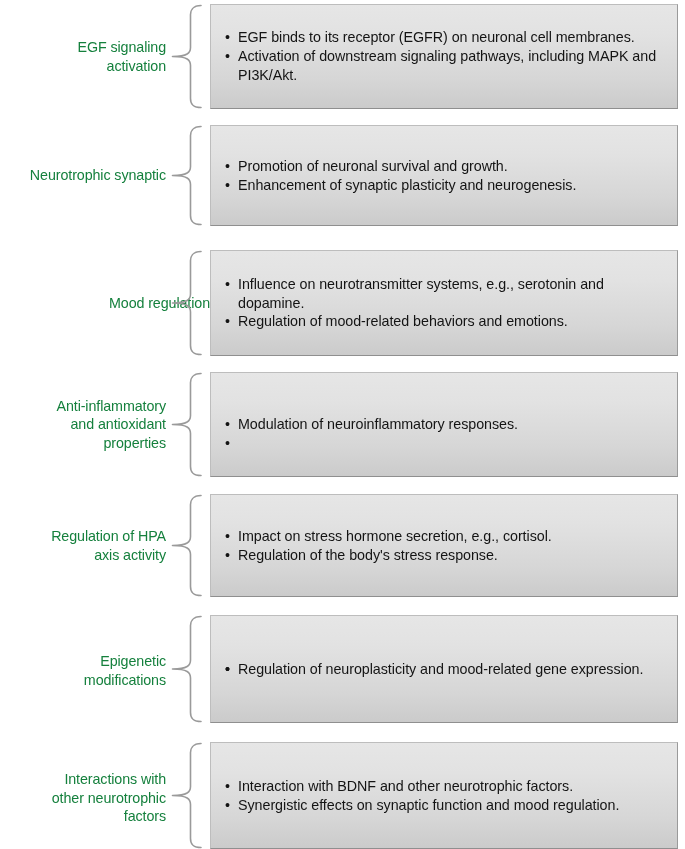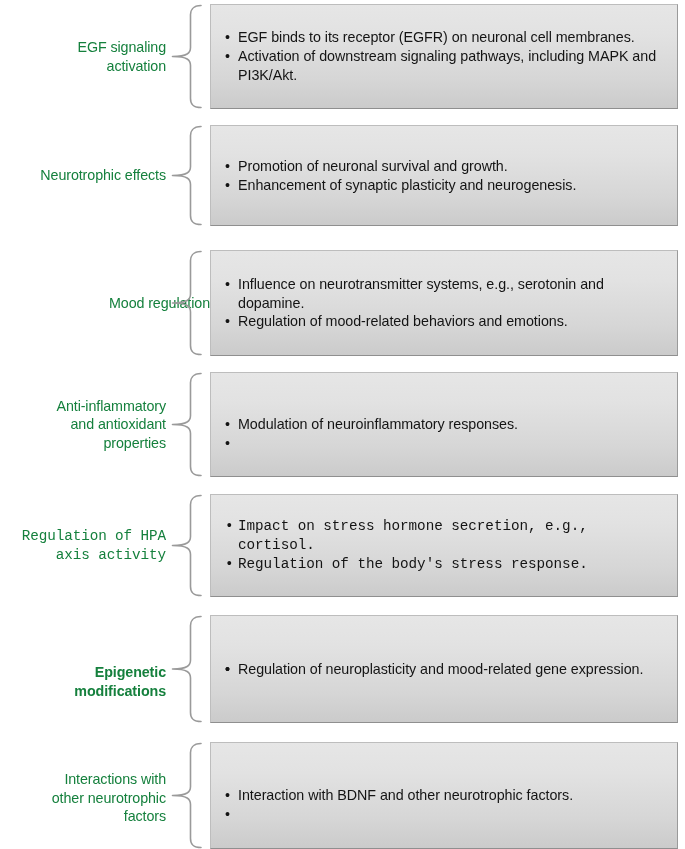"Neurotrophic effects" div.label { text: effects -> synaptic }
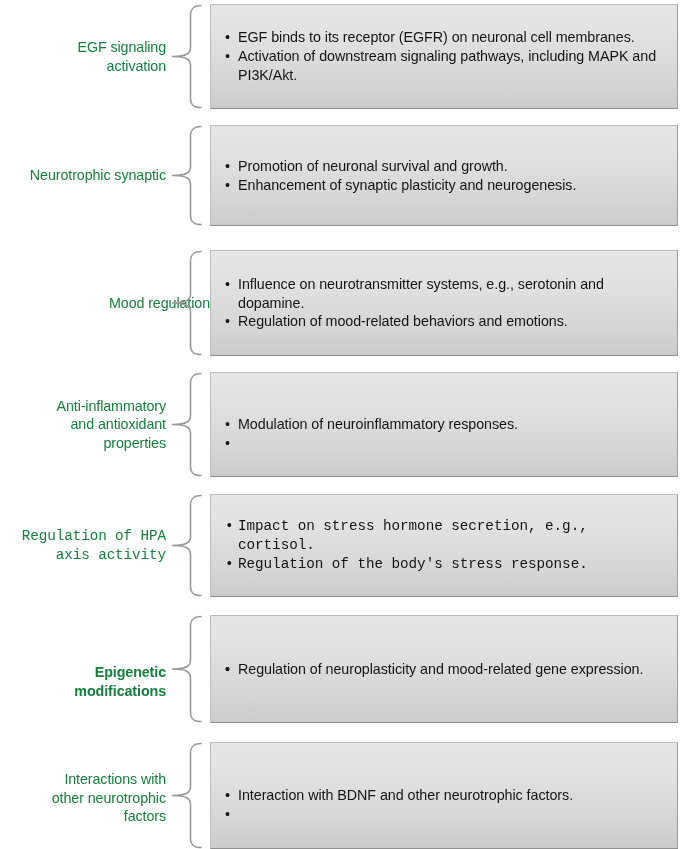"Regulation of HPA" div.row { font-family: Liberation Mono, monospace -> none }
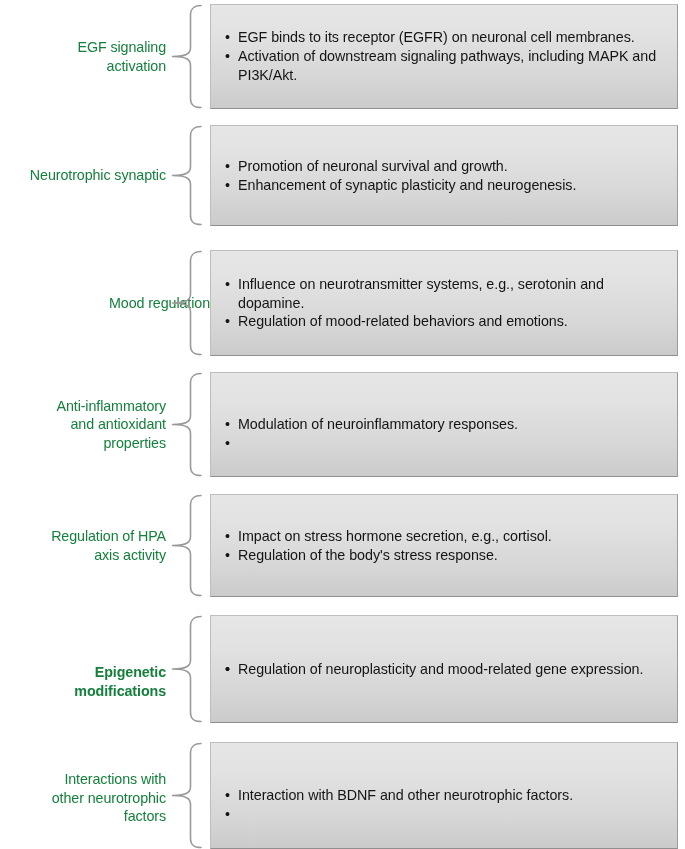"Epigenetic" div.label { font-weight: bold -> none; top: 48px -> 37px }
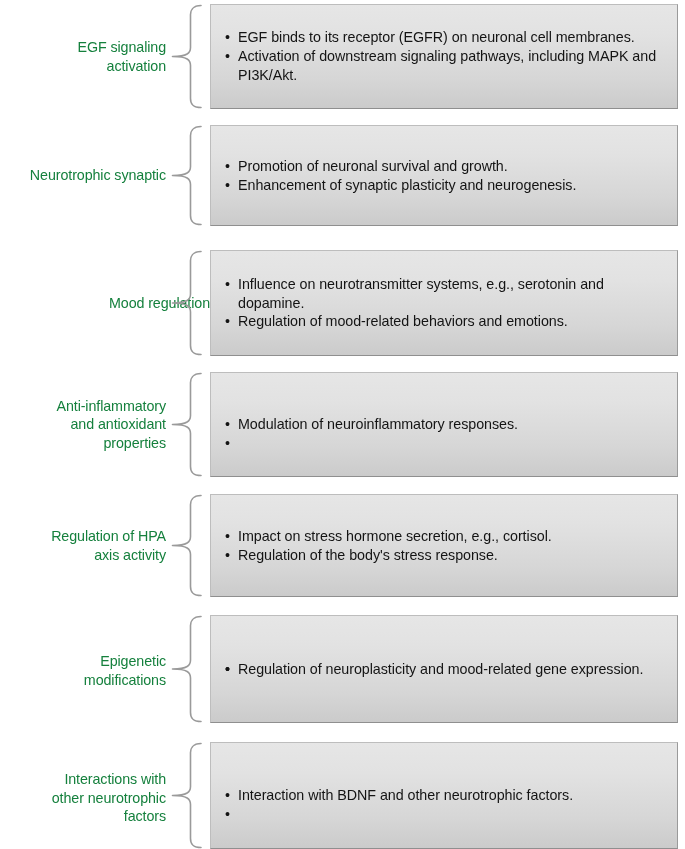"Synergistic effects on synaptic function" span { html: none -> <span>Synergistic effects on synaptic function and mood regulation.</span> }
